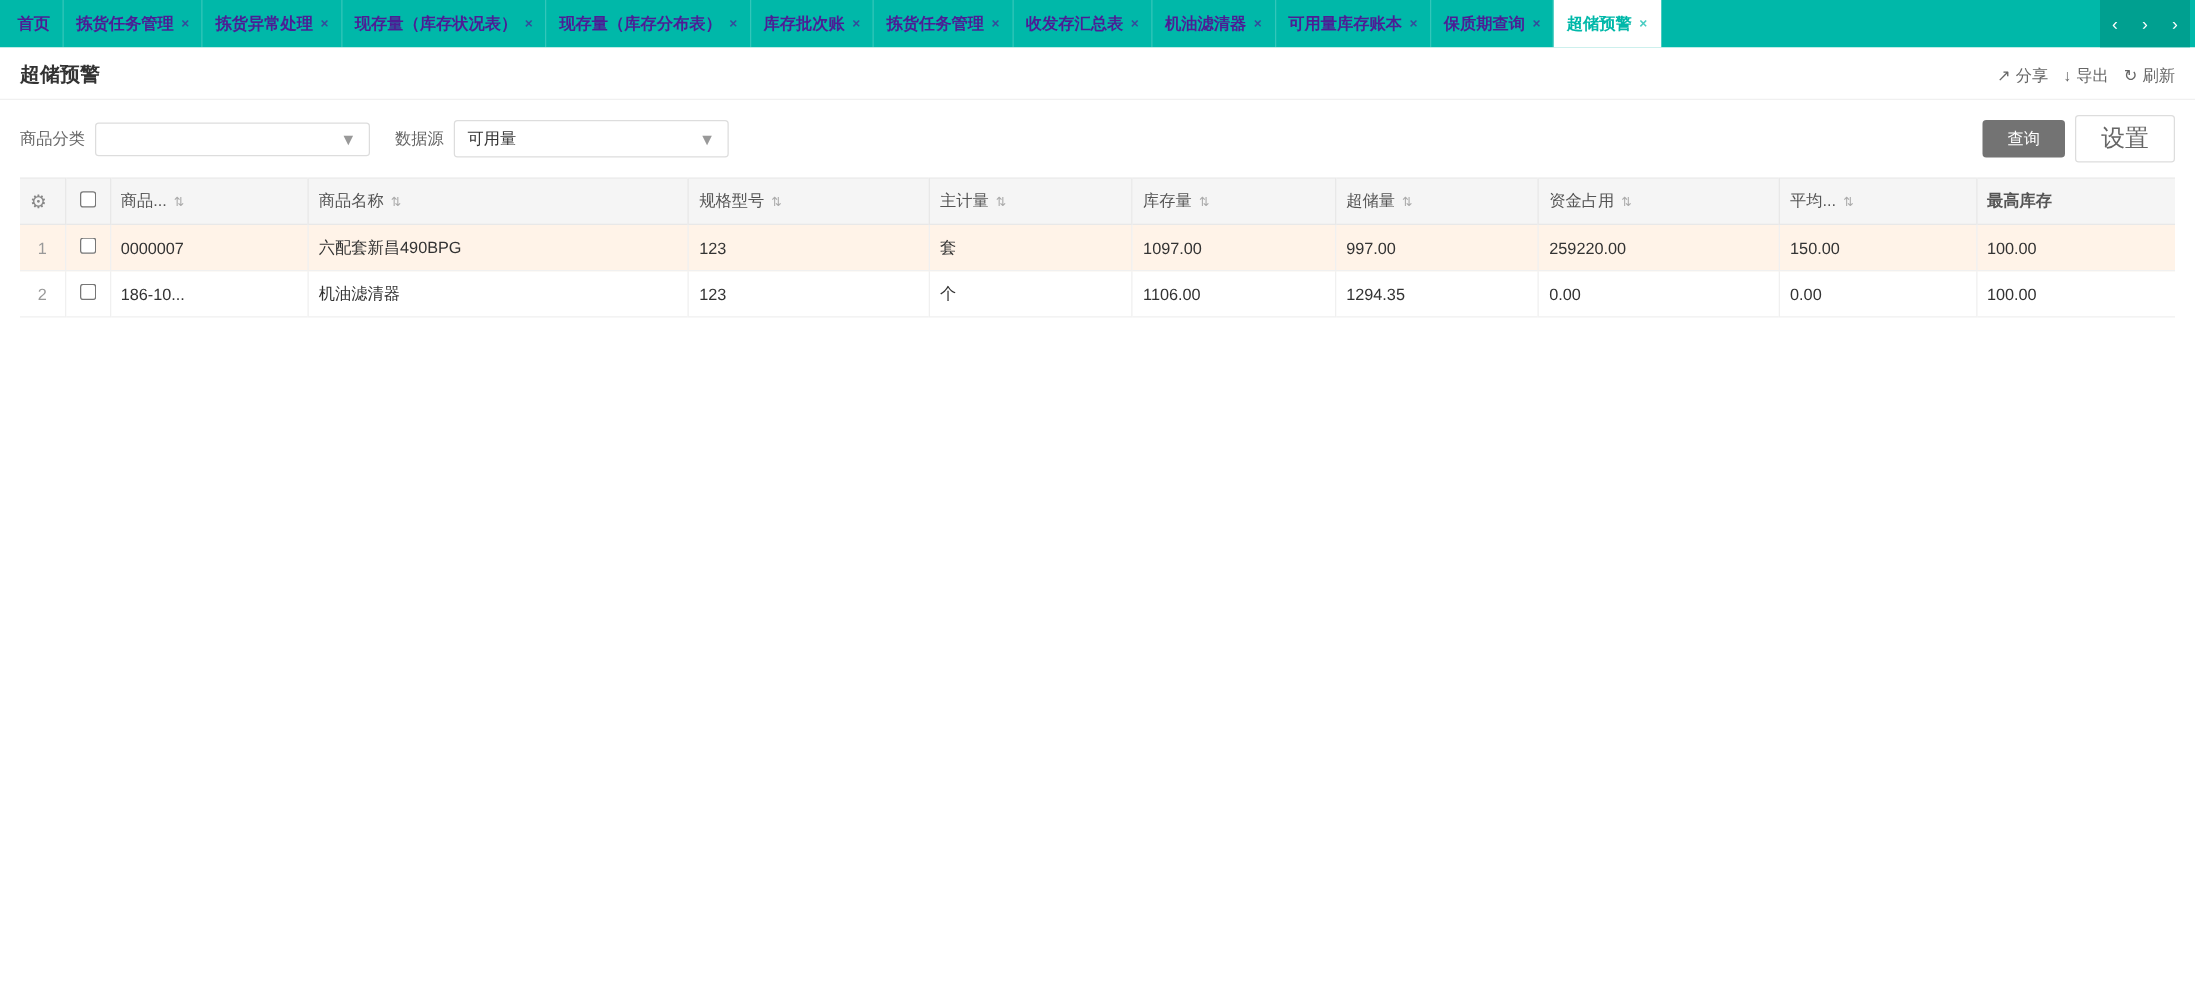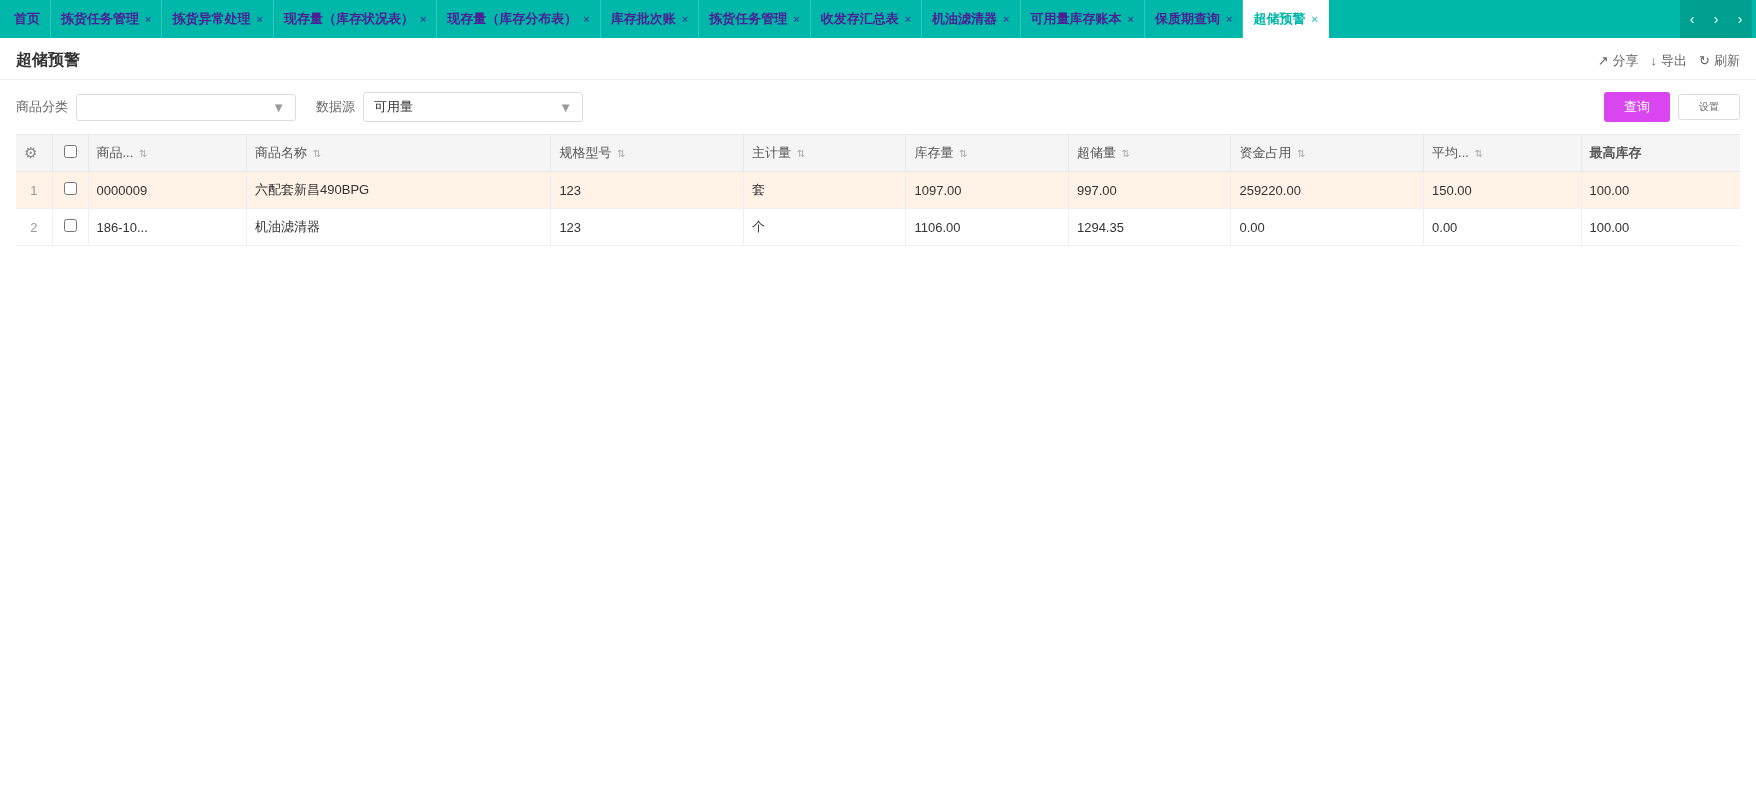"查询" .btn-query { background: #d946ef -> #737373 }
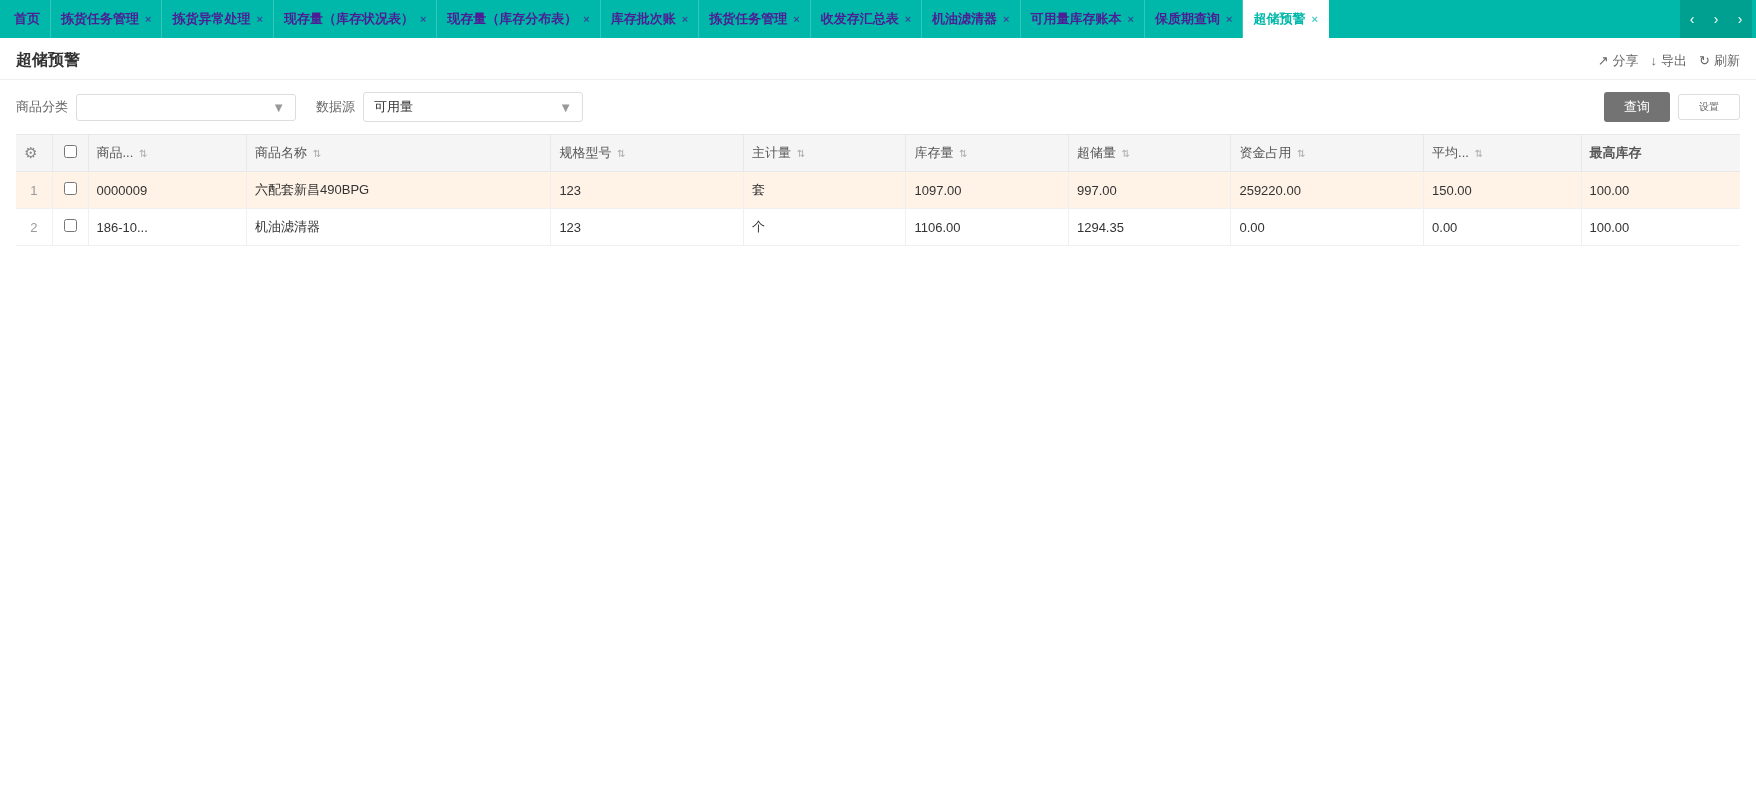"设置" .btn-settings { font-size: 10px -> 19px }
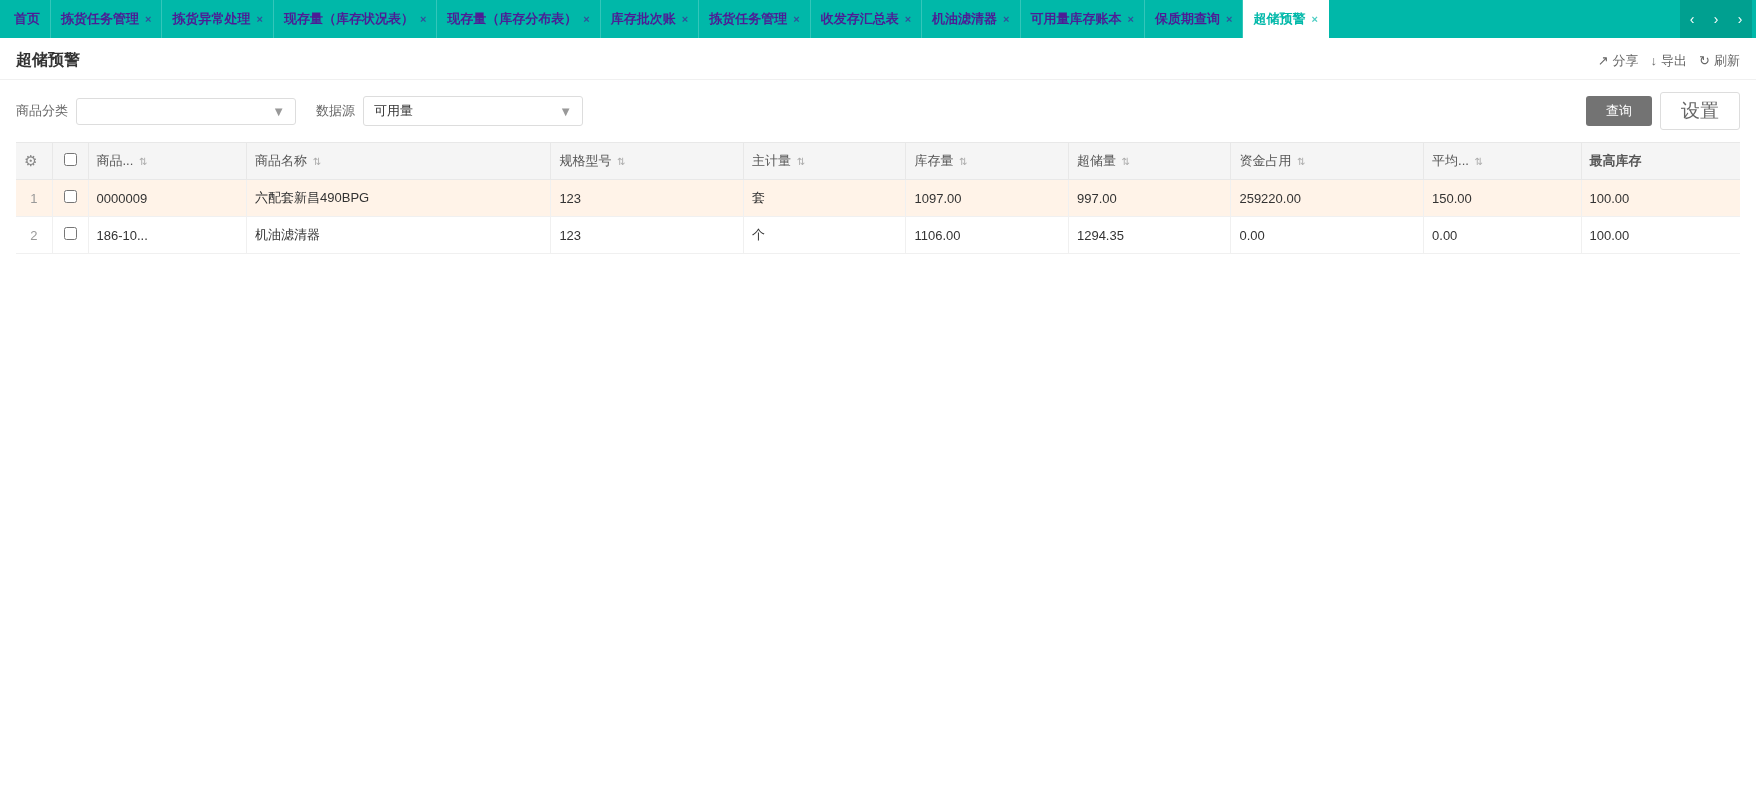"0000009" td { text: 0000009 -> 0000007 }
